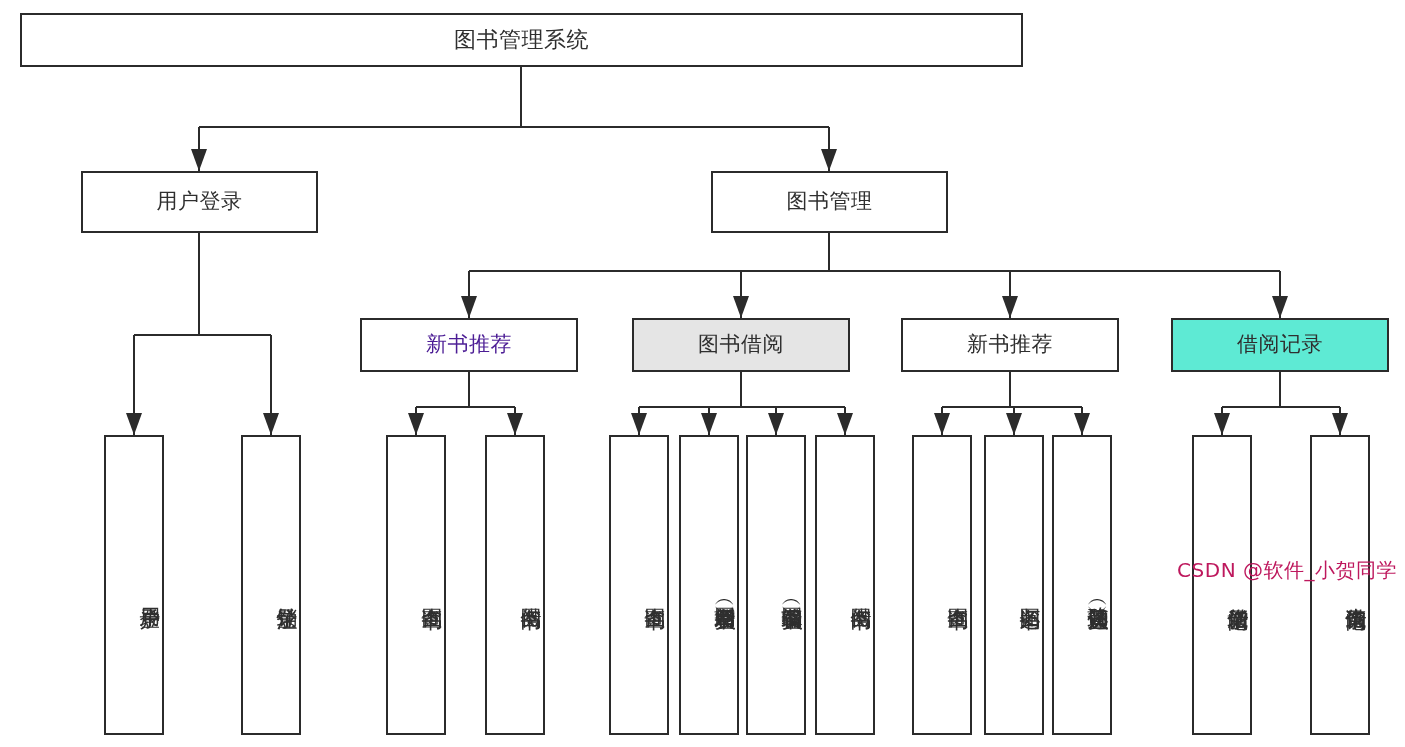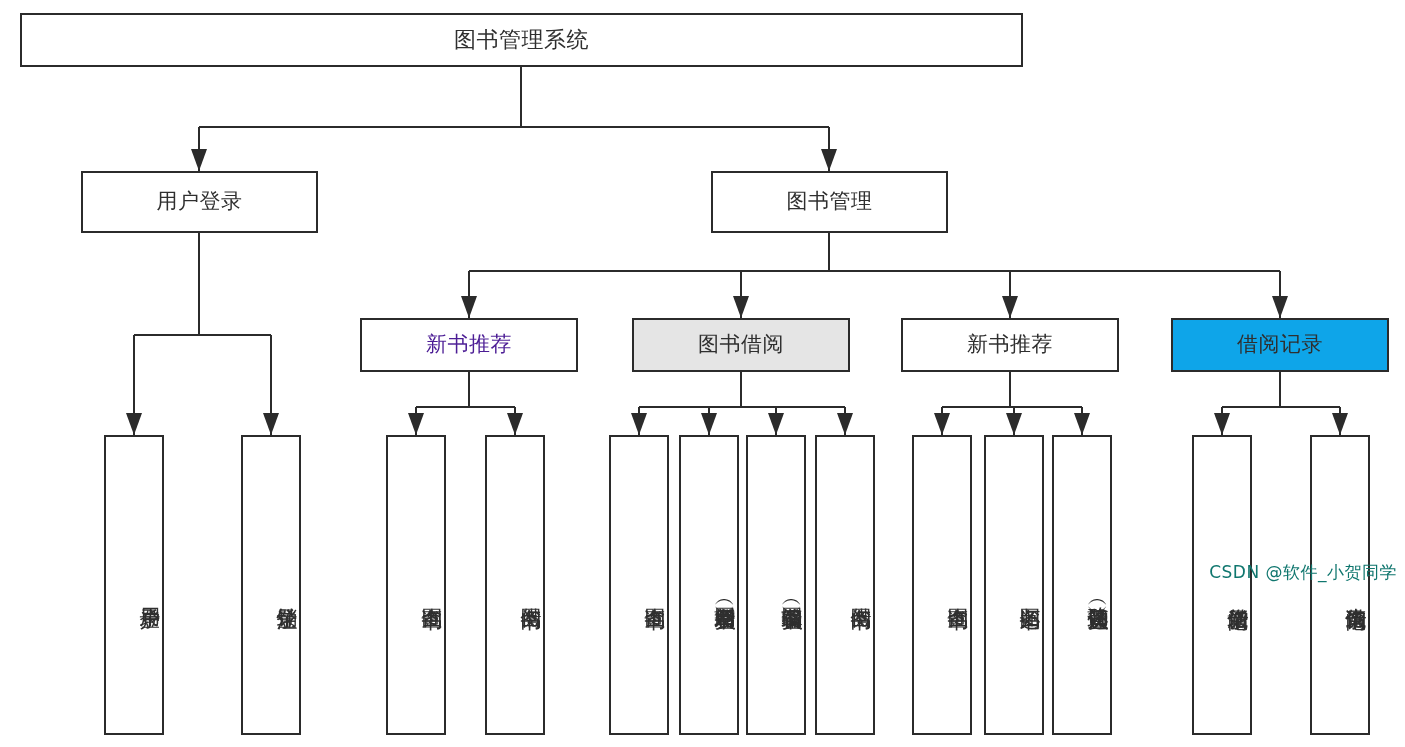"借阅记录" div.node { background: #0ea5e9 -> #5eead4 }
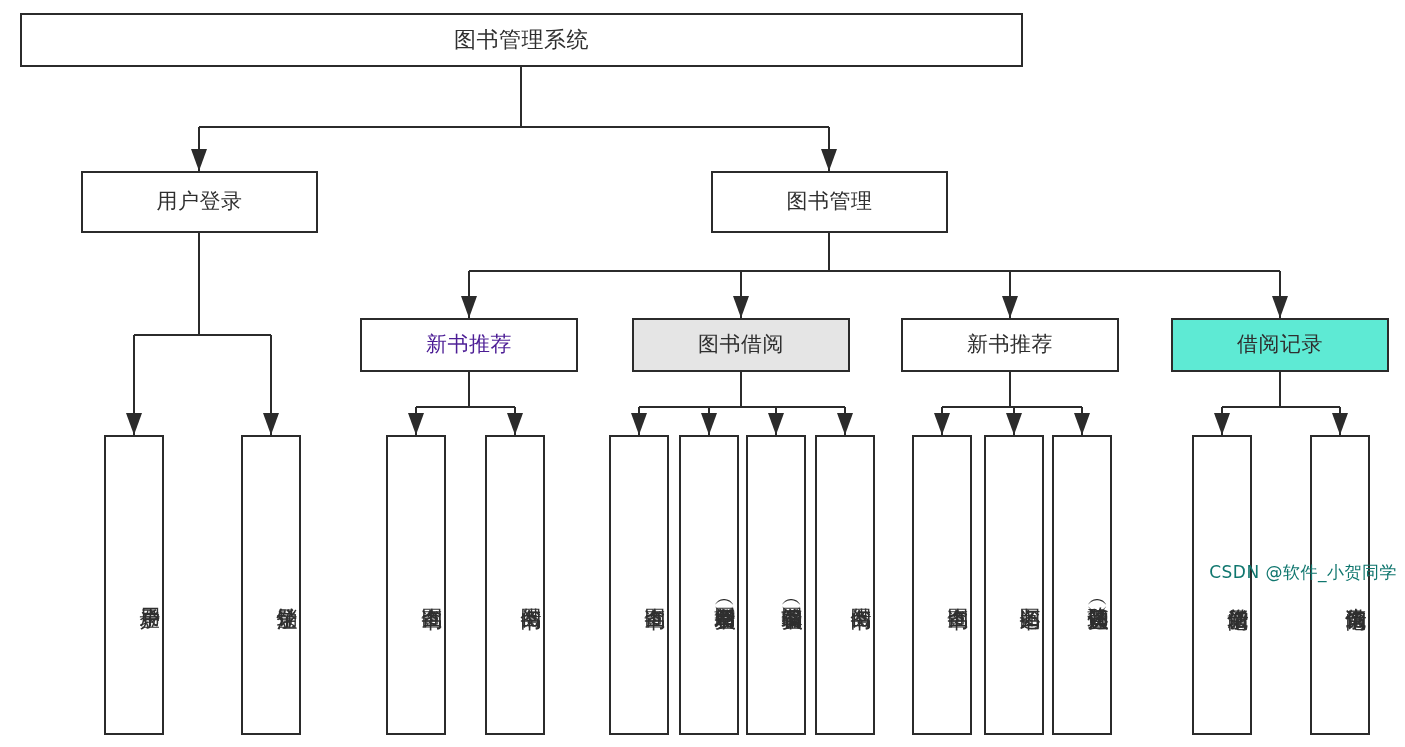"CSDN @软件_小贺同学" .watermark { color: #0f766e -> #be185d; font-size: 17px -> 20px }
